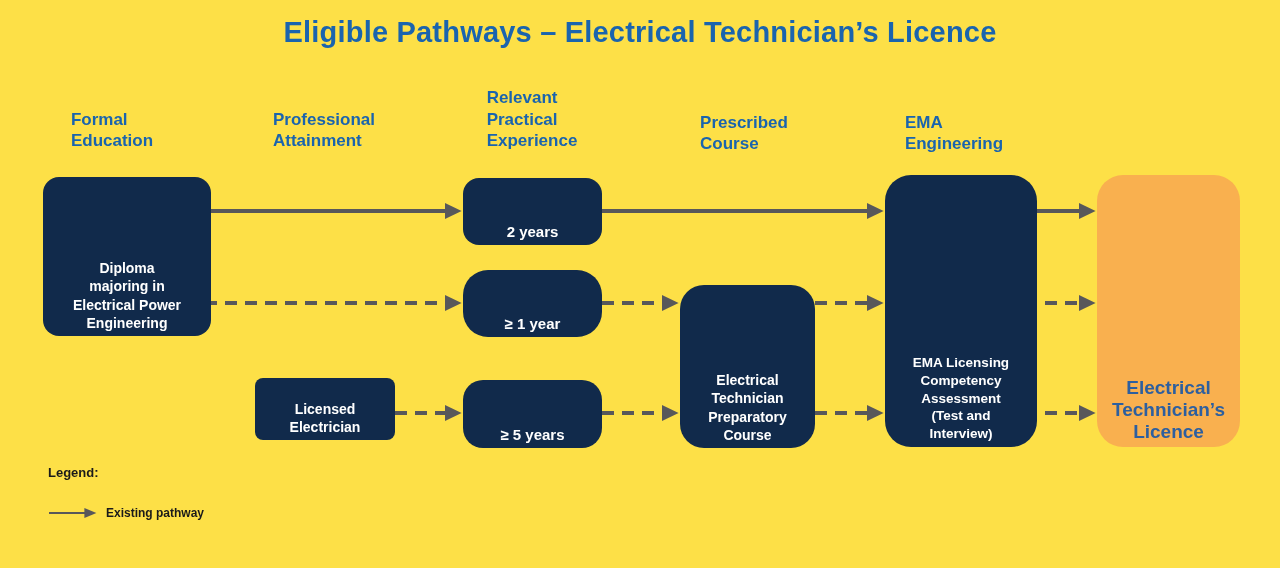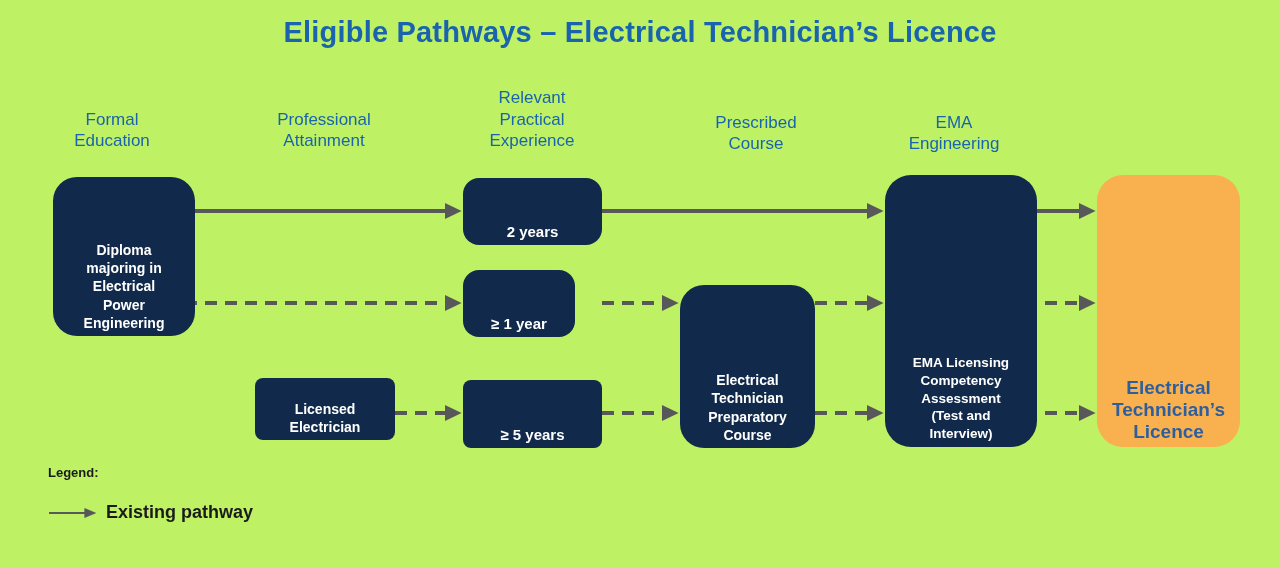"Eligible Pathways – Electrical" .canvas { background: #bef264 -> #fde047 }
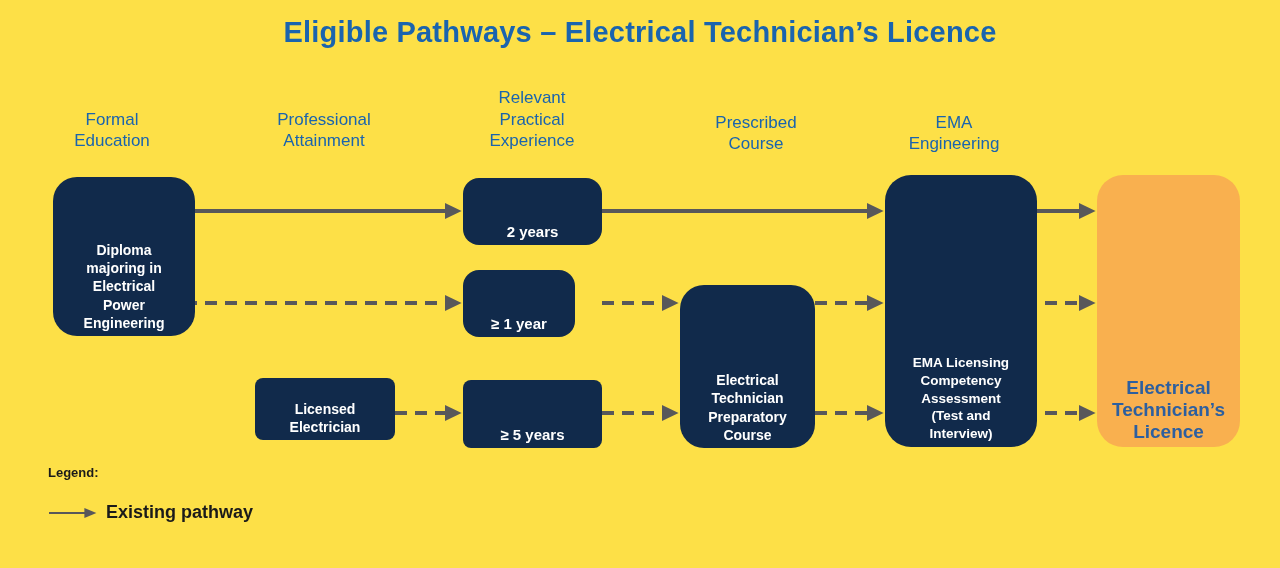"Relevant" .col-header { font-weight: normal -> bold; text-align: center -> left }
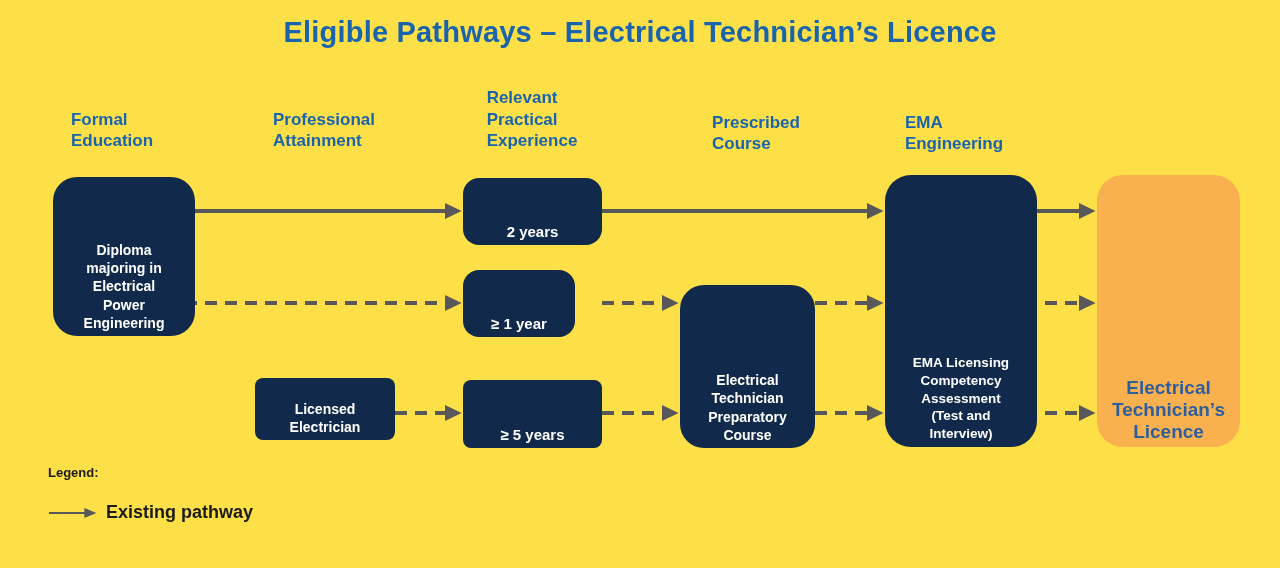"Prescribed" div.col-header { margin-left: 12px -> none }
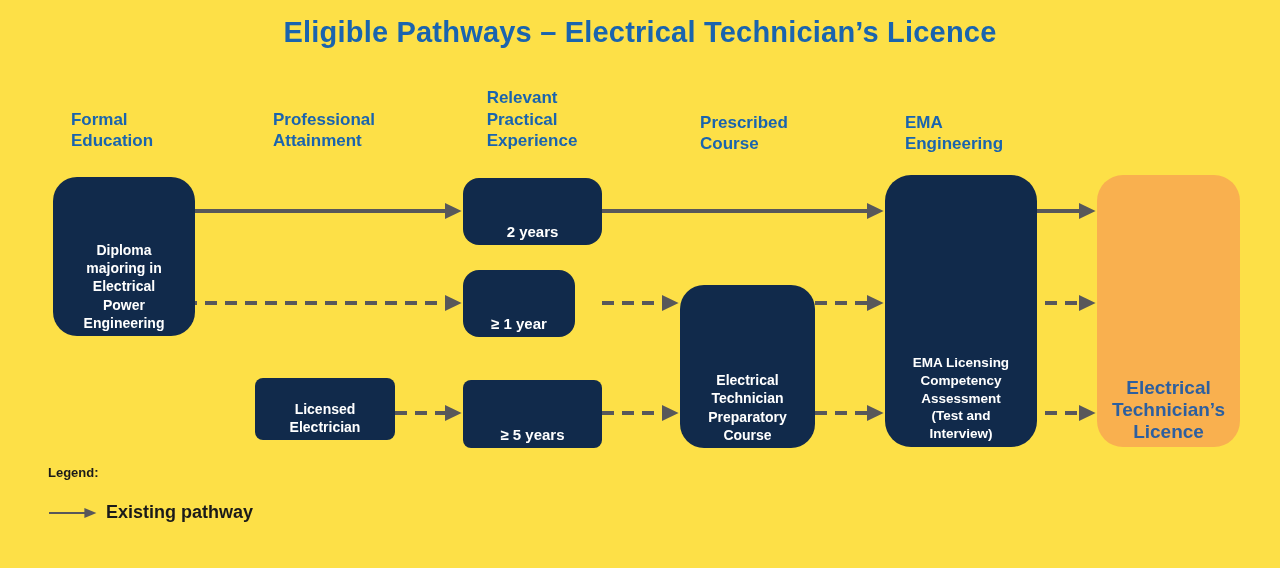"Diploma" div.node { border-radius: 24px -> 16px; left: 53px -> 43px; width: 142px -> 168px }
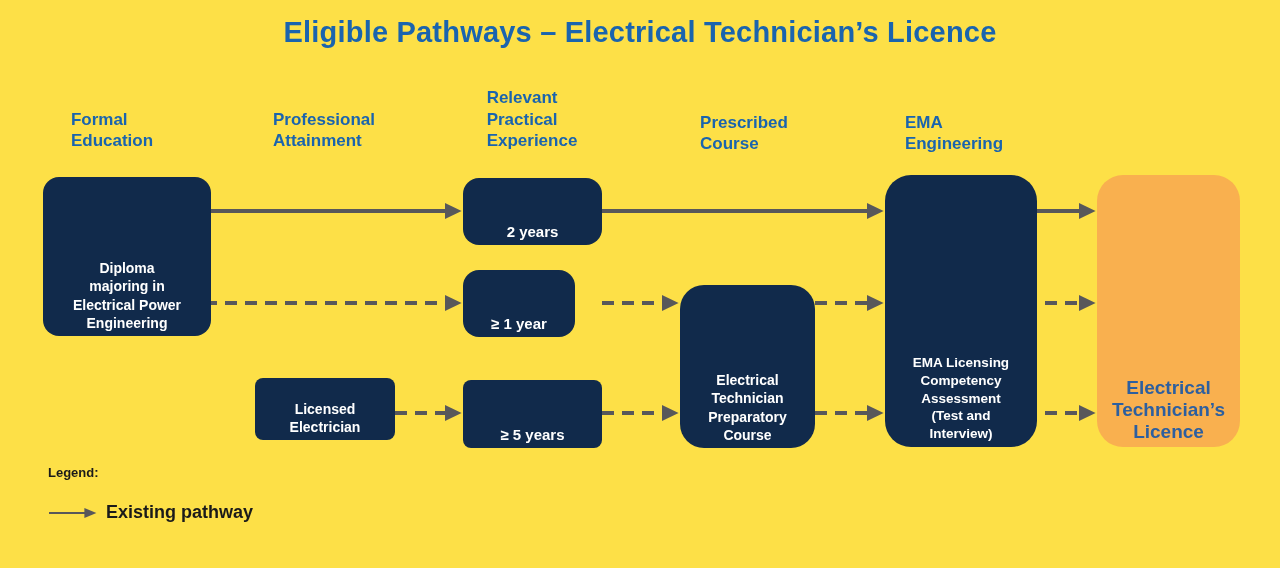"≥ 1 year" div.node { border-radius: 16px -> 25px; width: 112px -> 139px }
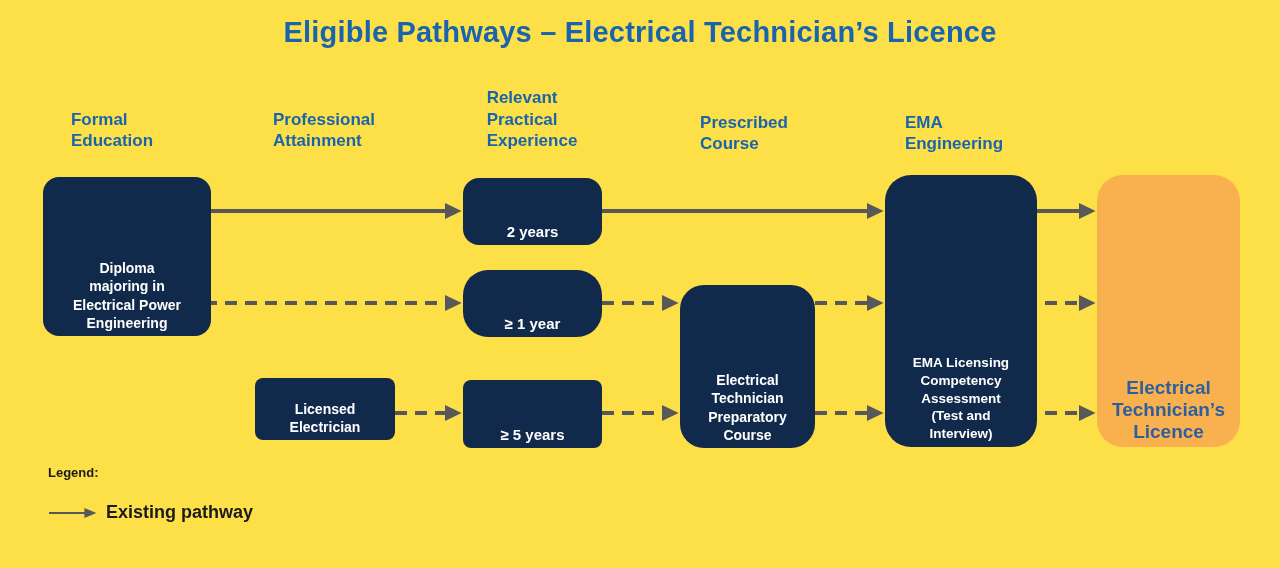"≥ 5 years" div.node { border-radius: 8px -> 20px }
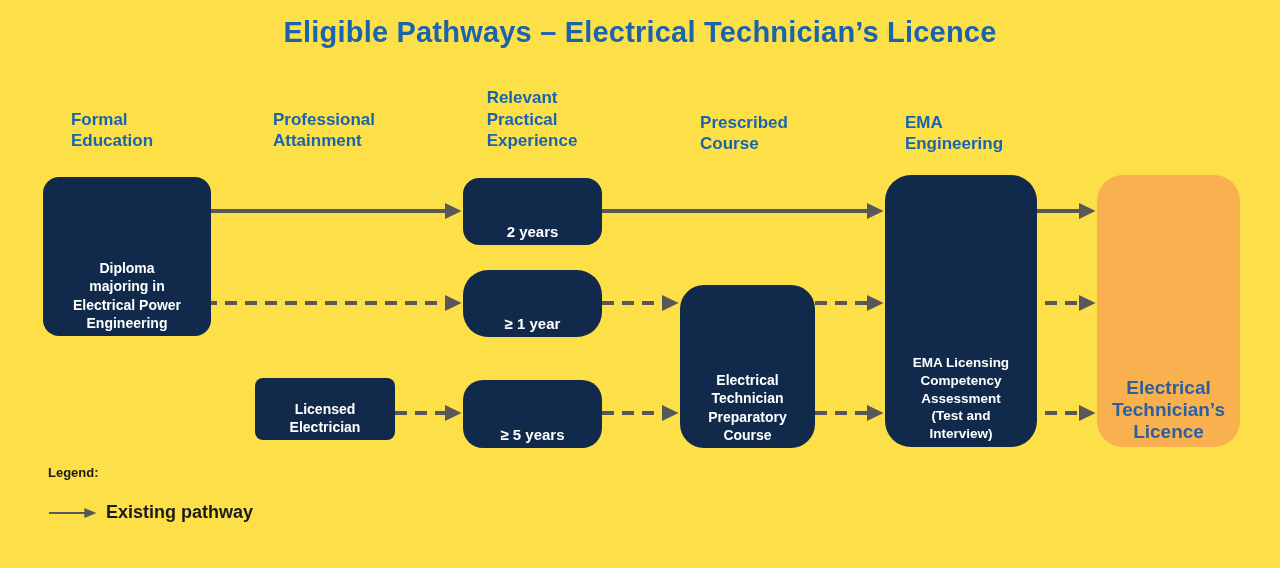"Existing pathway" .legend-label { font-size: 18px -> 12px }
